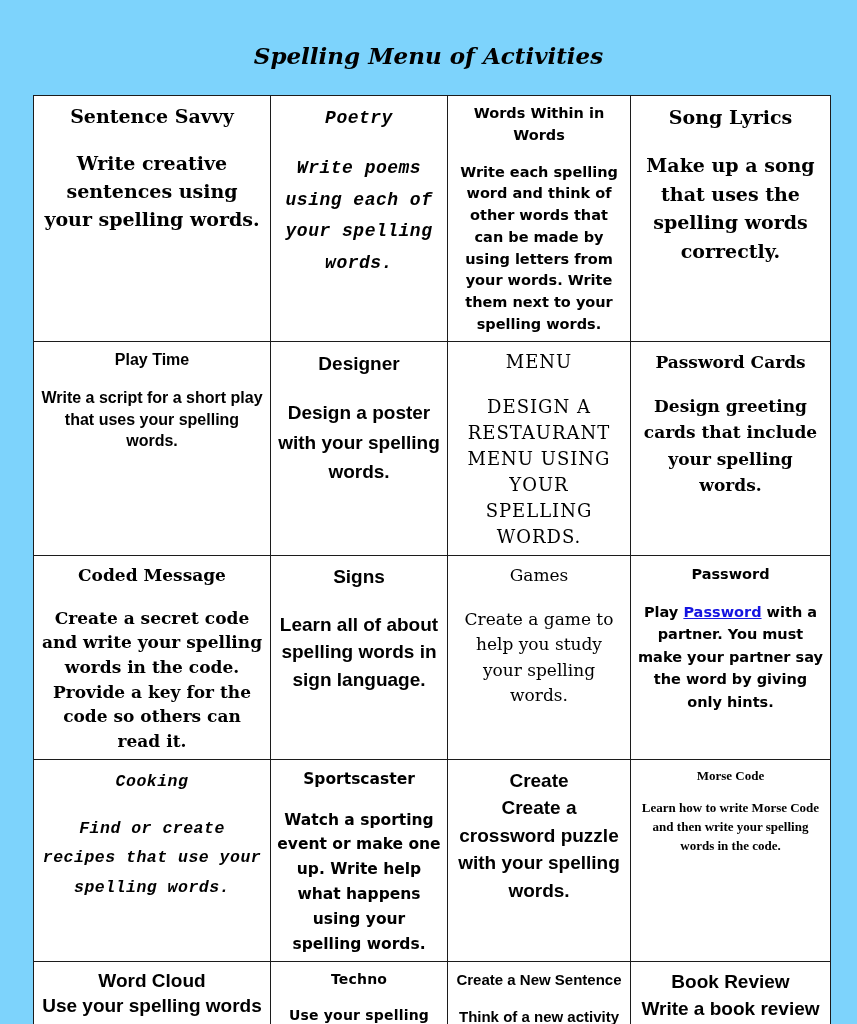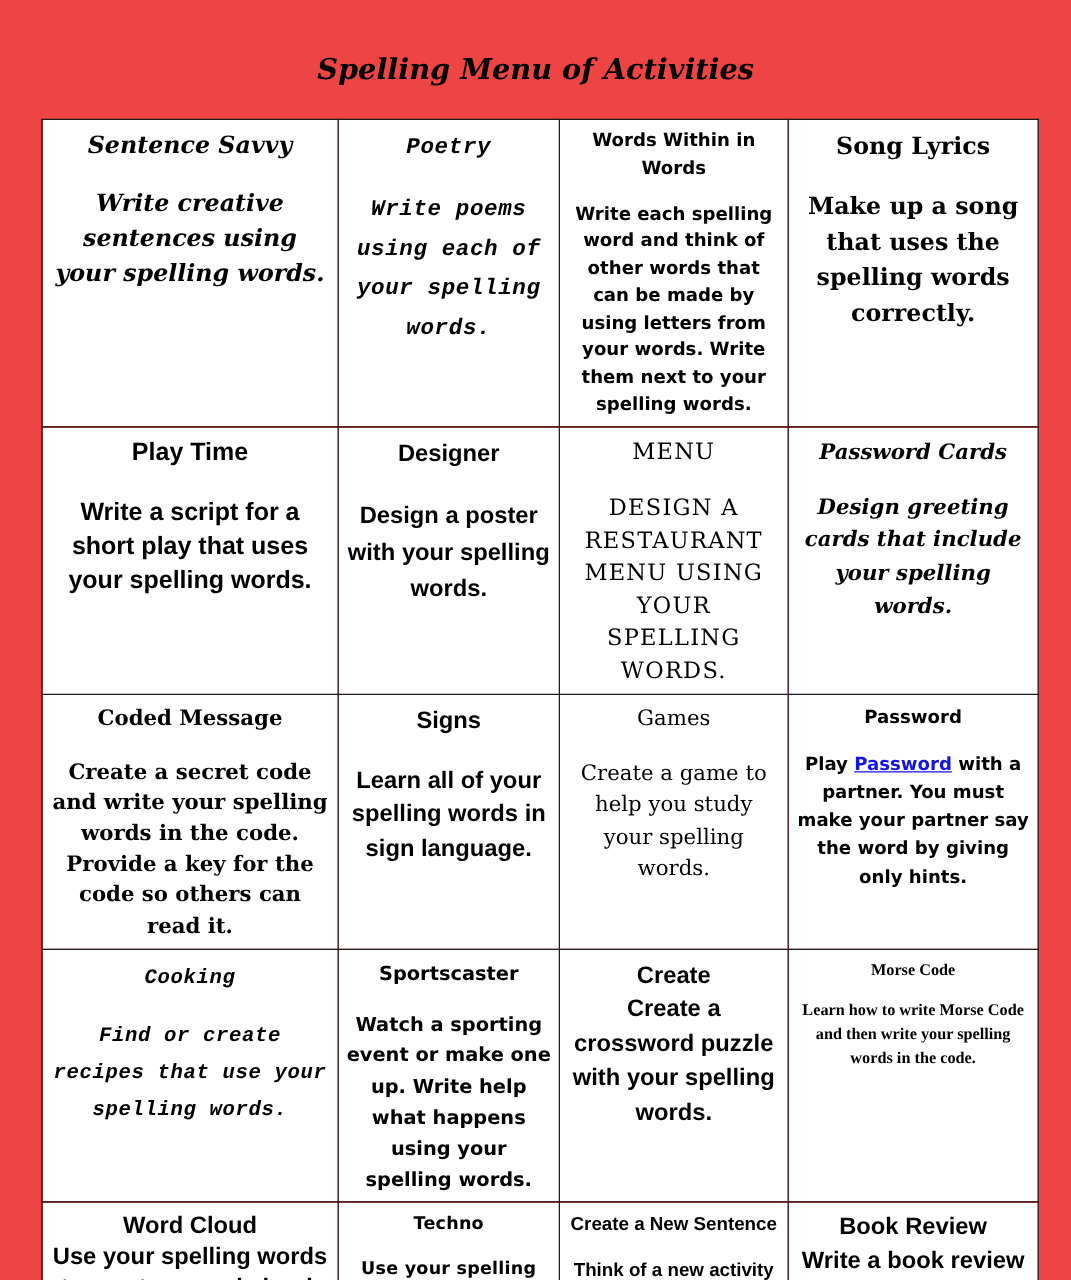"Spelling Menu of Activities" .page { background: #ef4444 -> #7dd3fc }
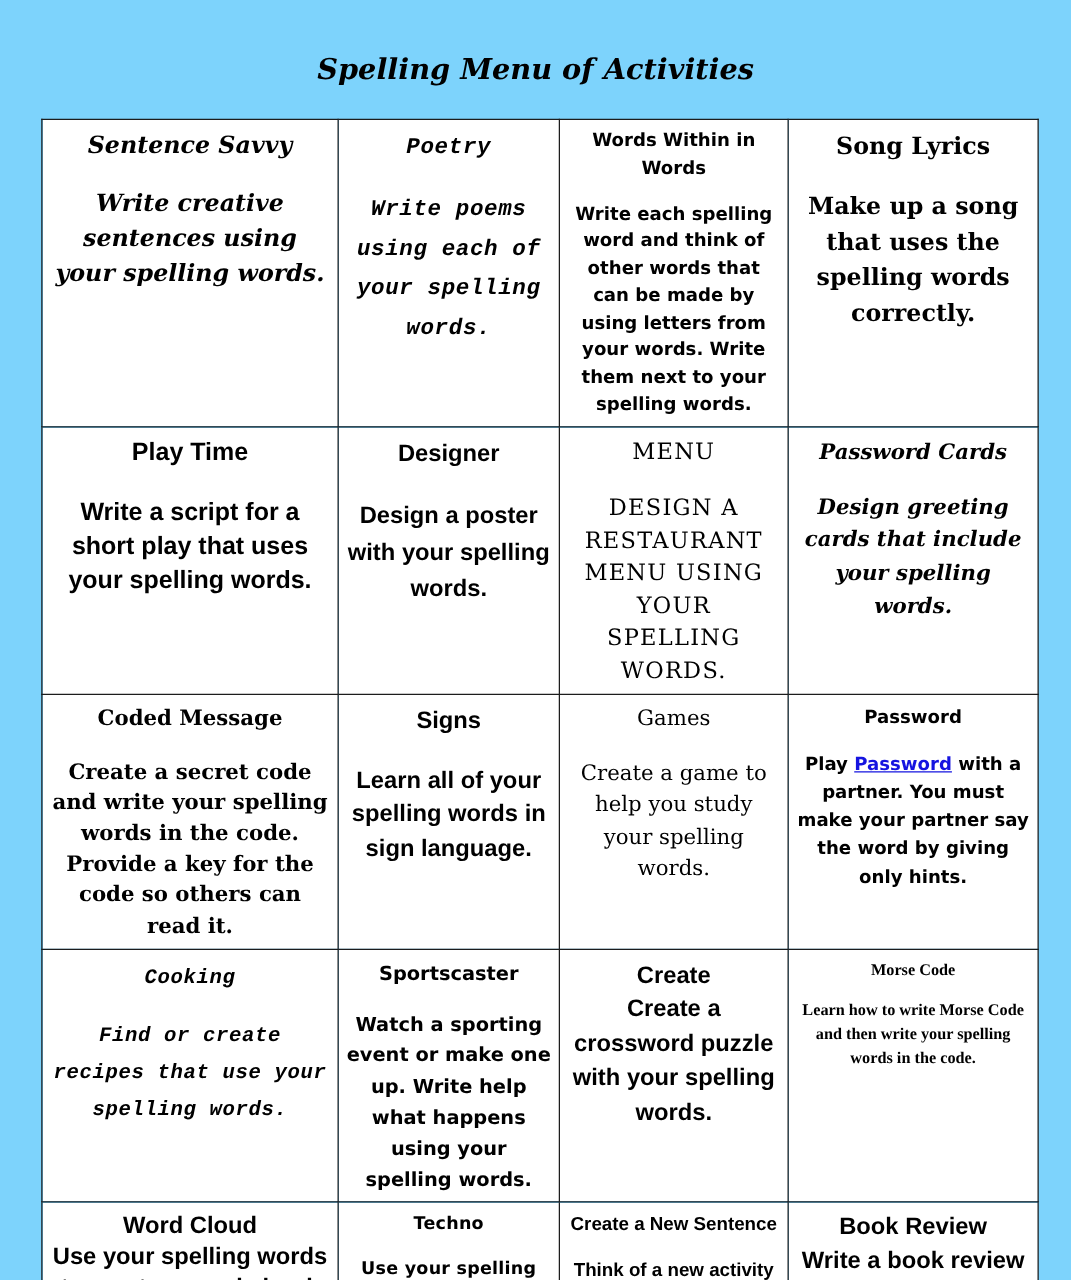"Sentence Savvy" .f-serifbi { font-style: italic -> none }
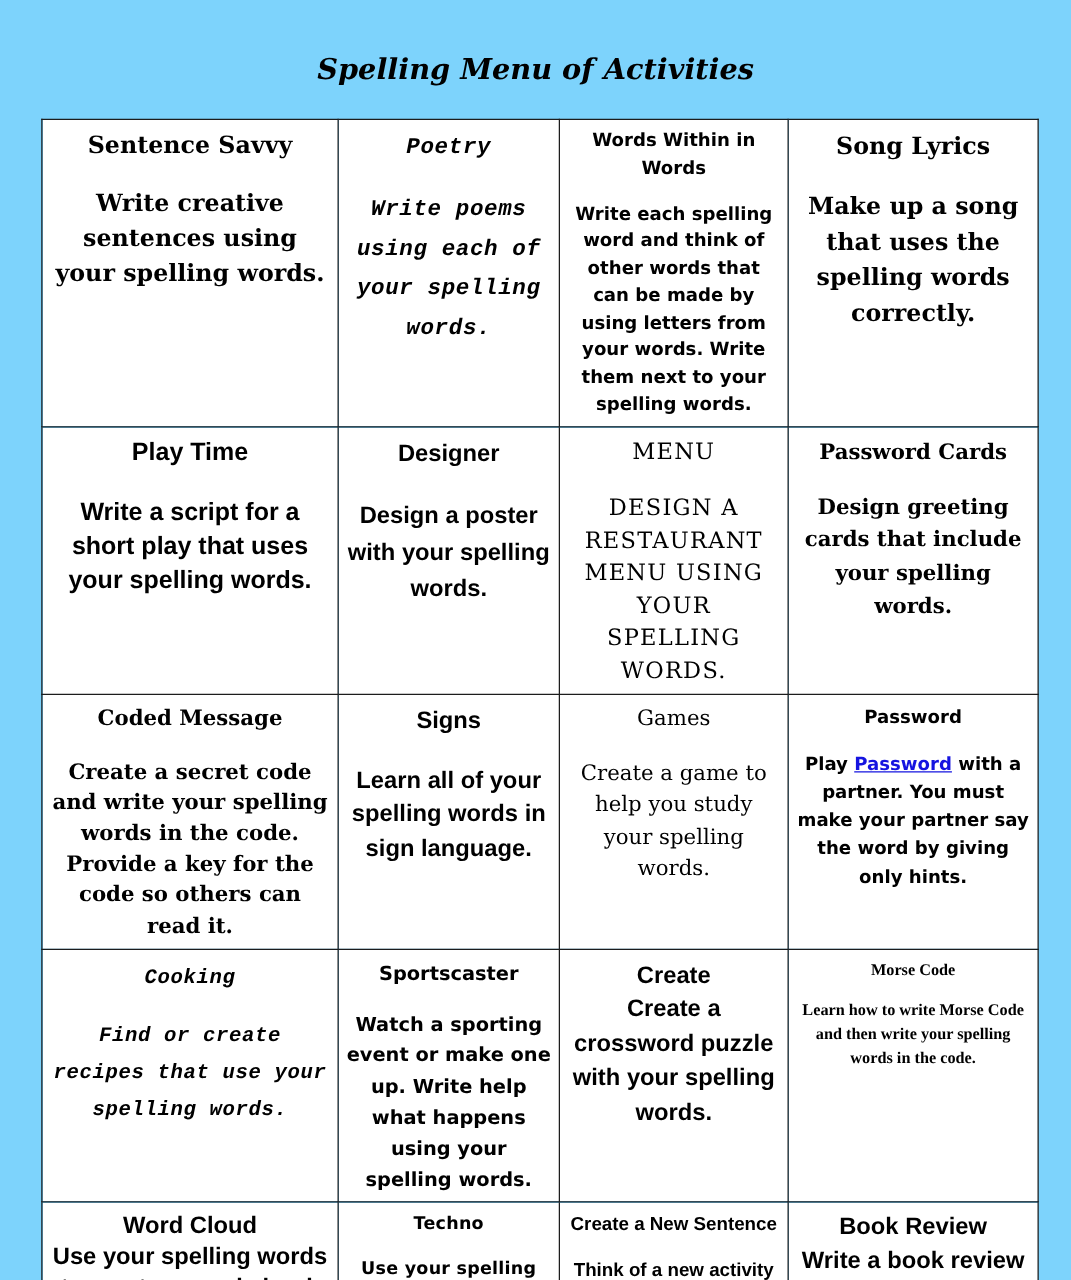"Play Time" .c-play { font-size: 20px -> 16px }
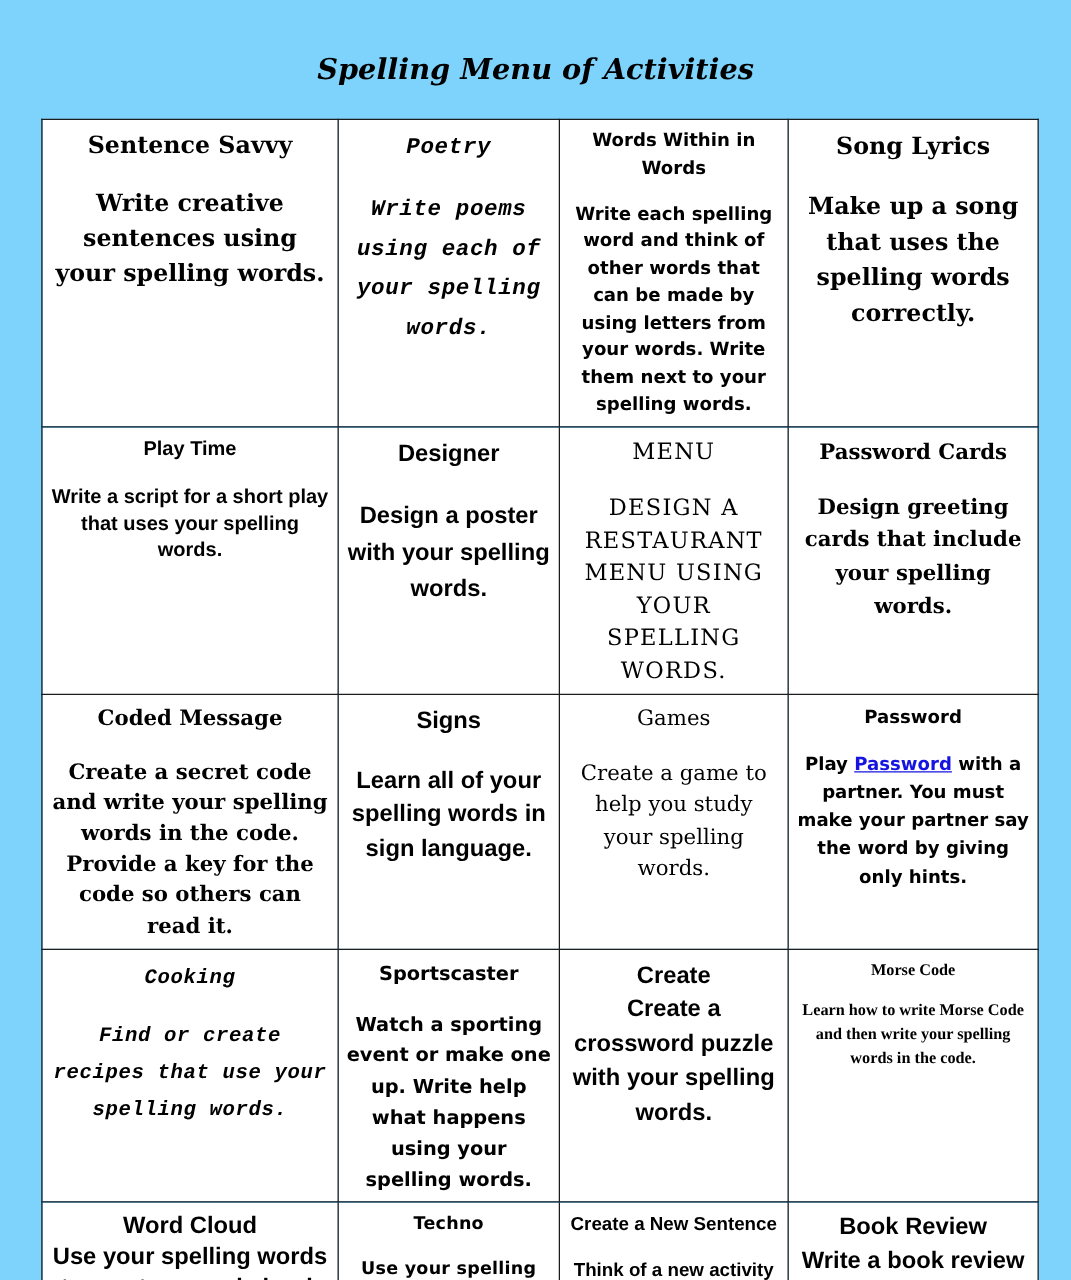"Learn all of your spelling" div { text: your -> about }
